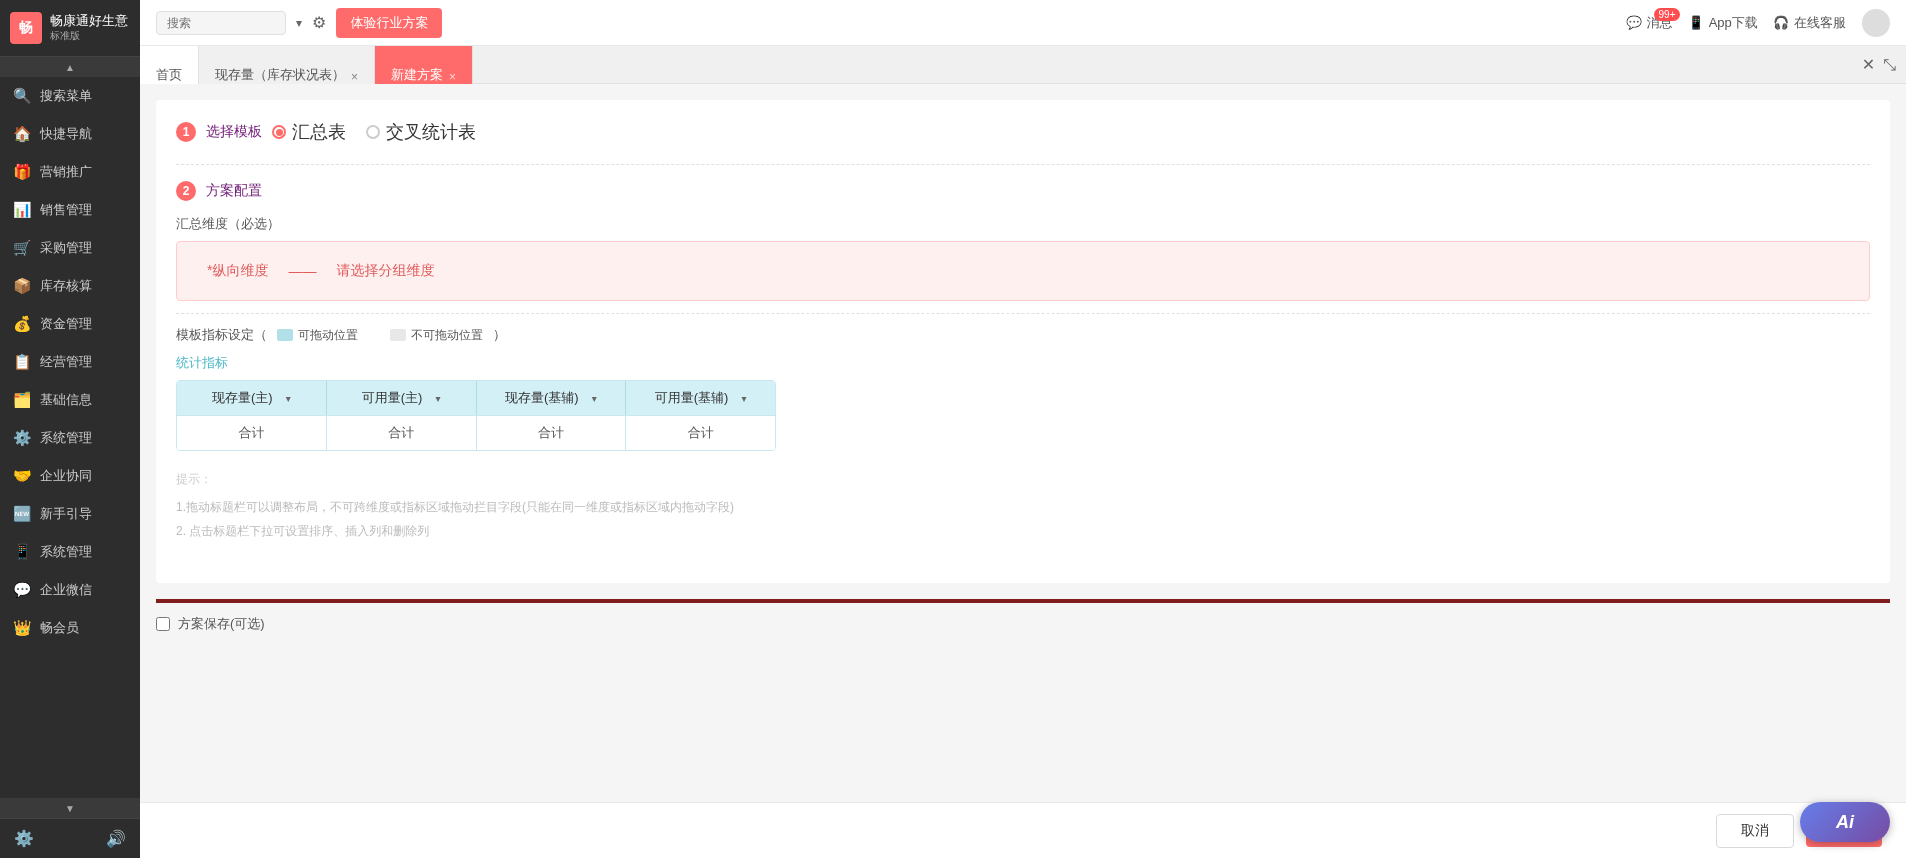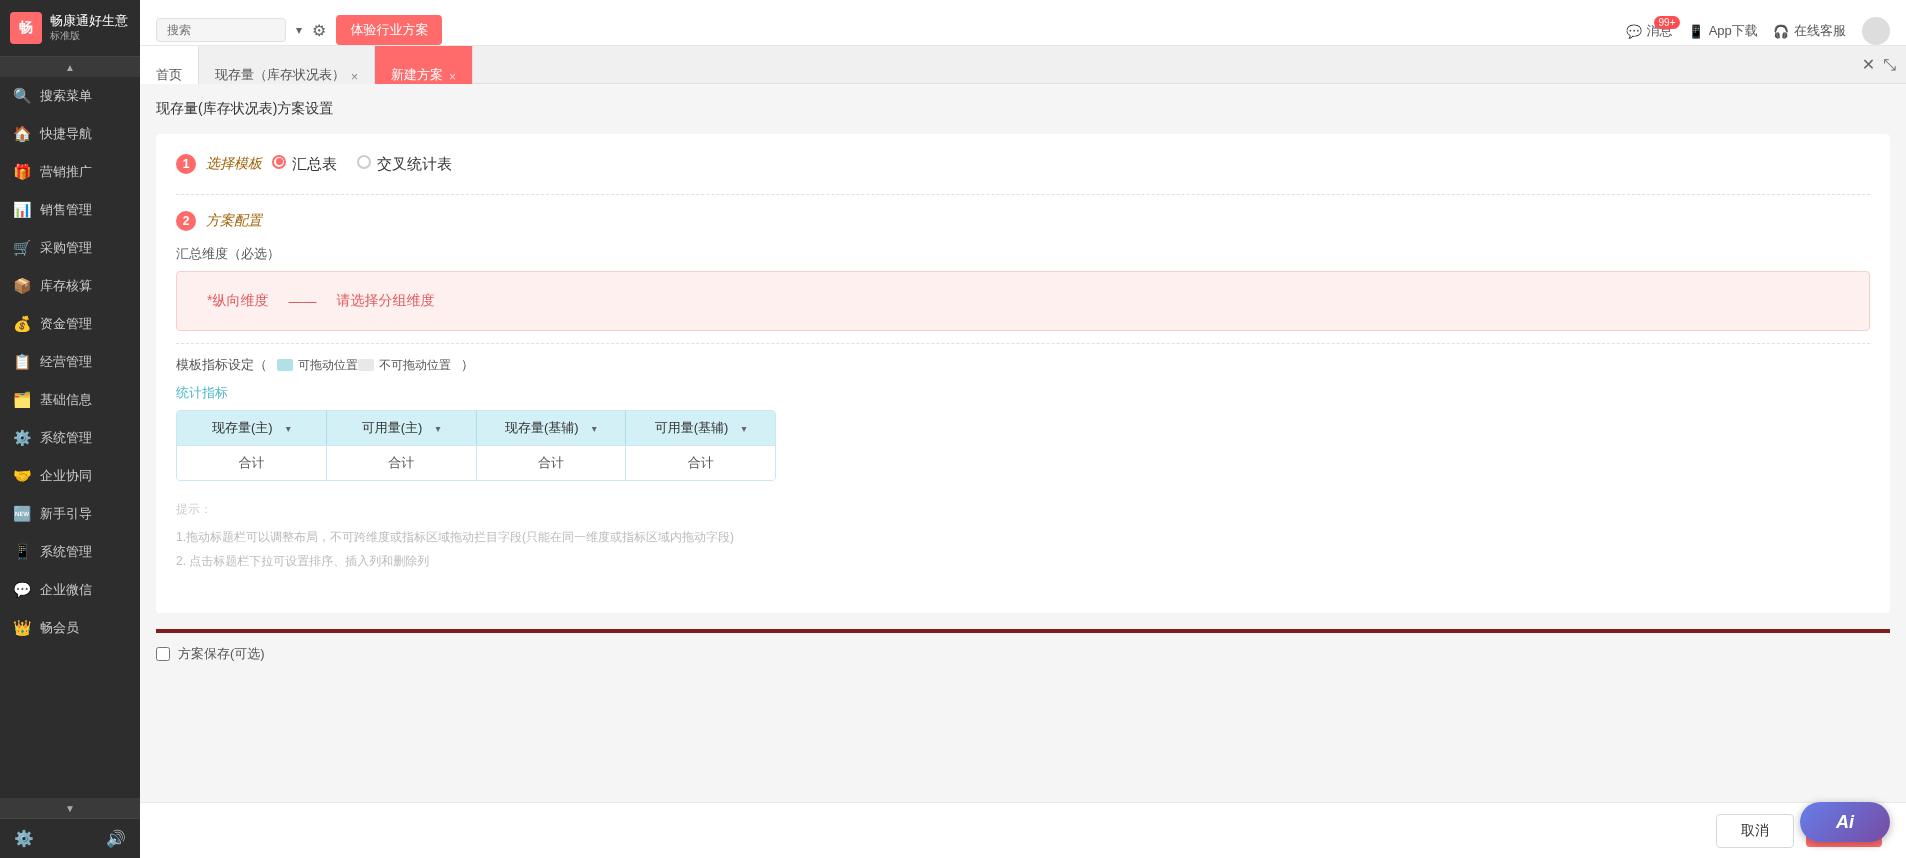"搜索" .topbar { align-items: flex-end -> center }
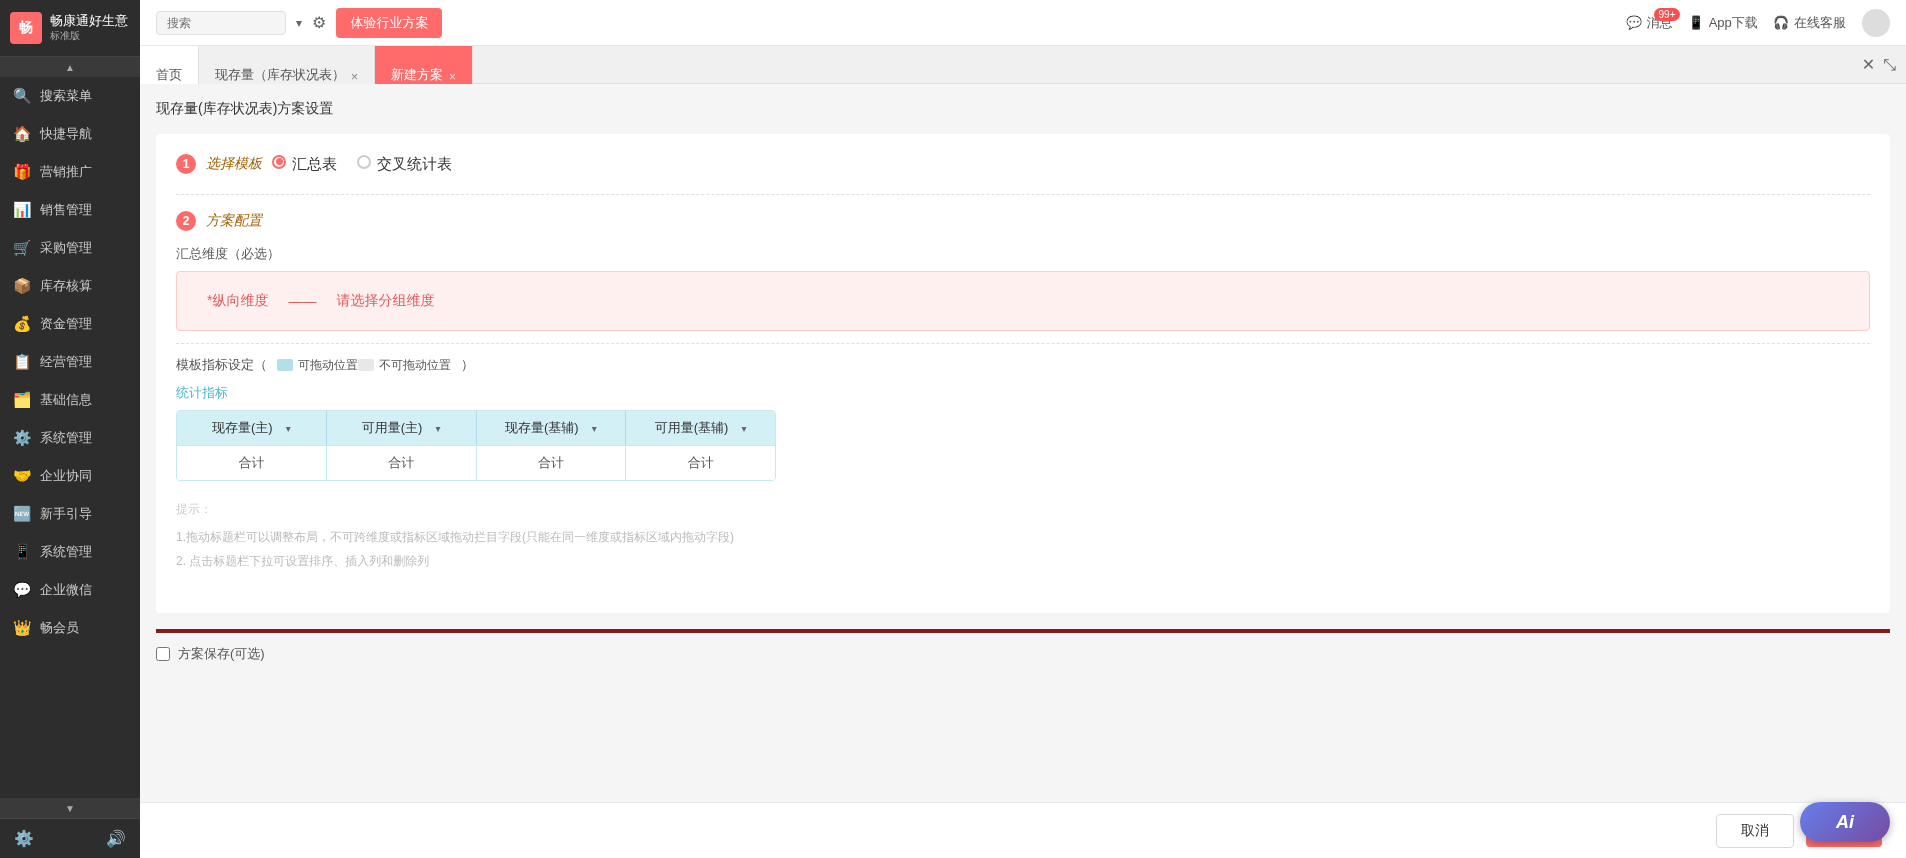"现存量(库存状况表)方案设置" div.page-title { html: <div>现存量(库存状况表)方案设置</div> -> none }
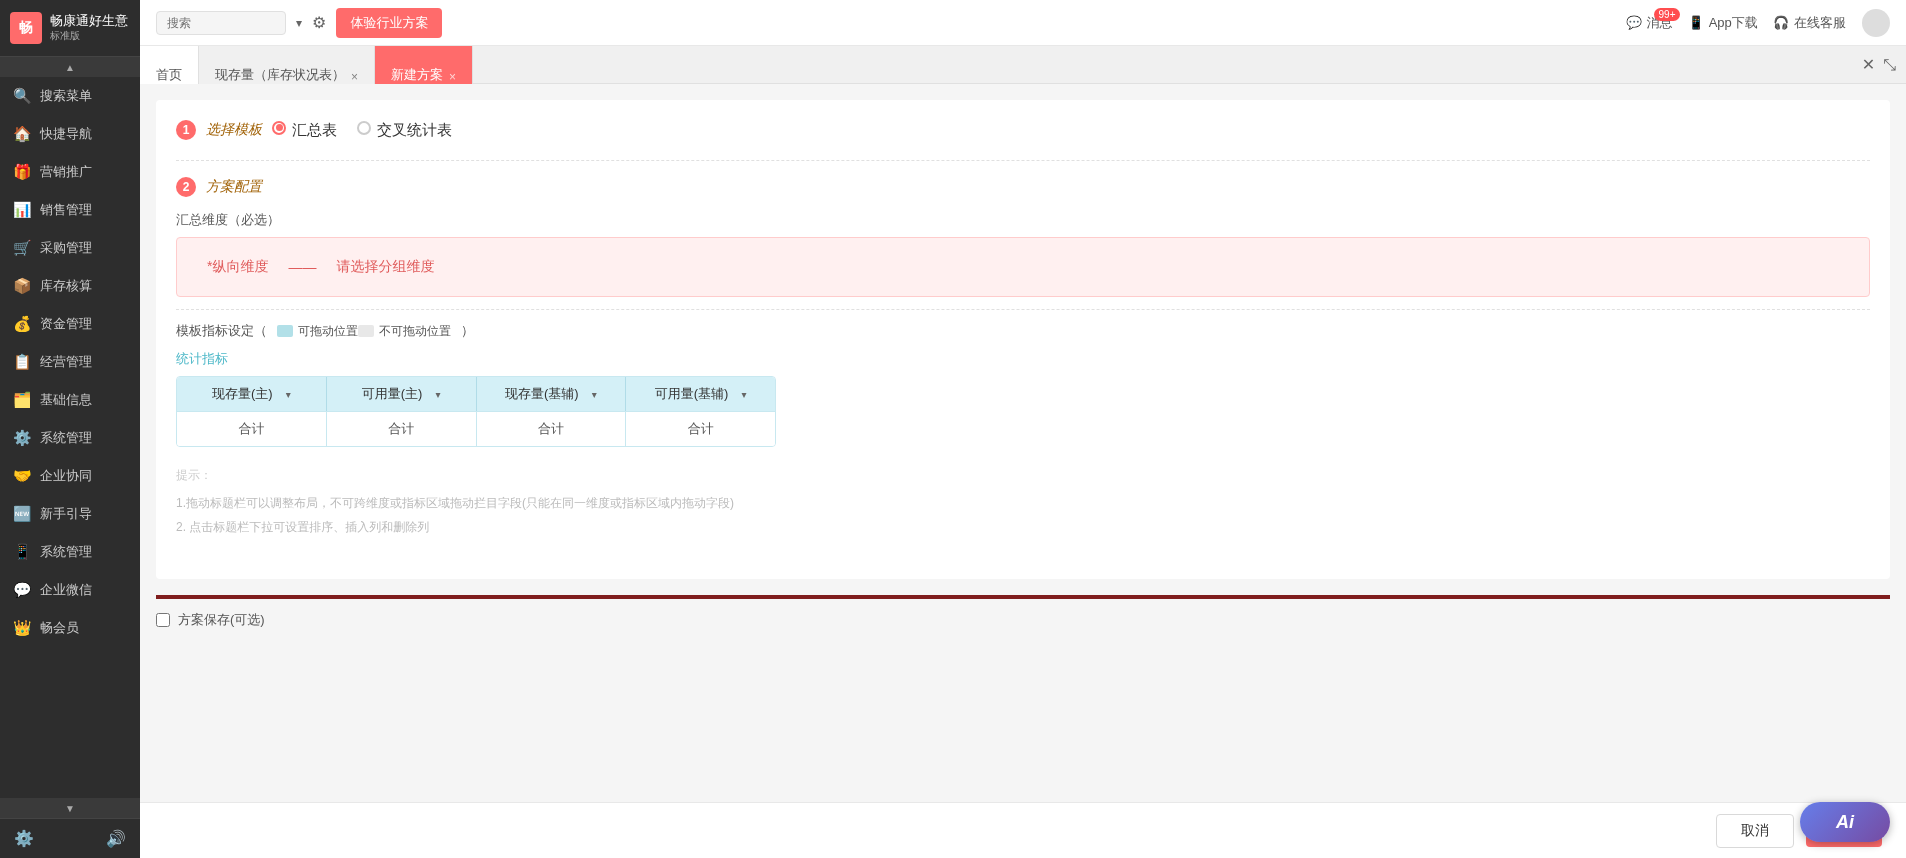"选择模板" .section-title { color: #a16207 -> #701a75; font-style: italic -> none }
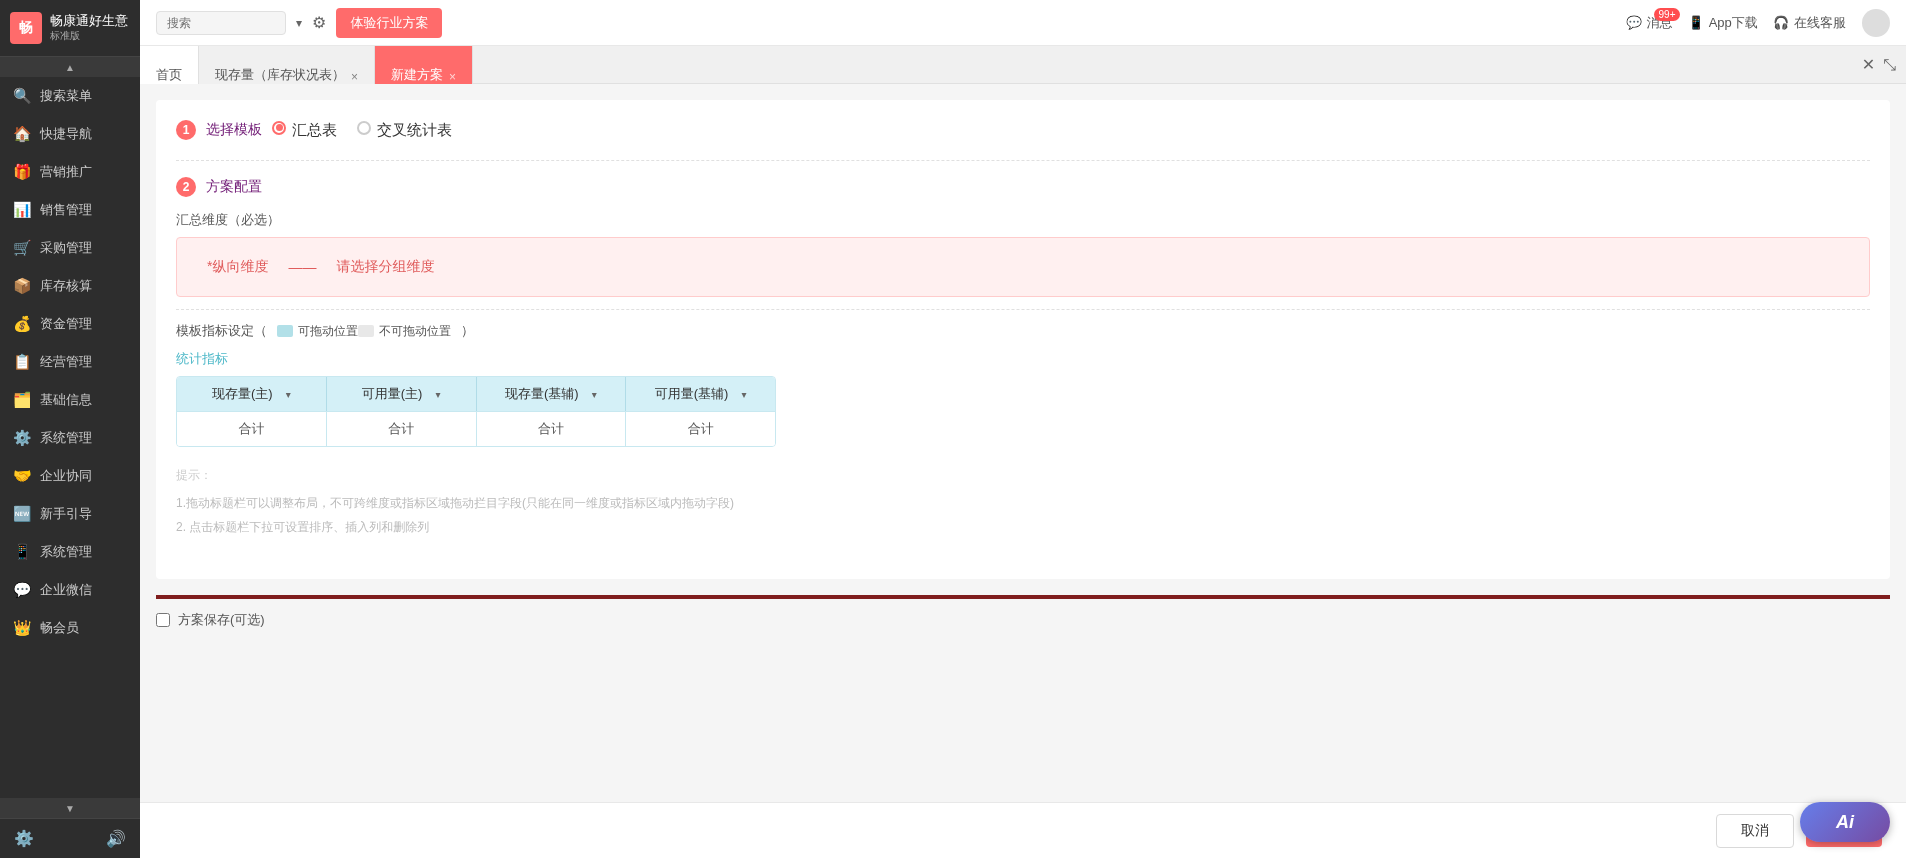"汇总表" .radio-item { align-items: flex-start -> center; font-size: 15px -> 18px }
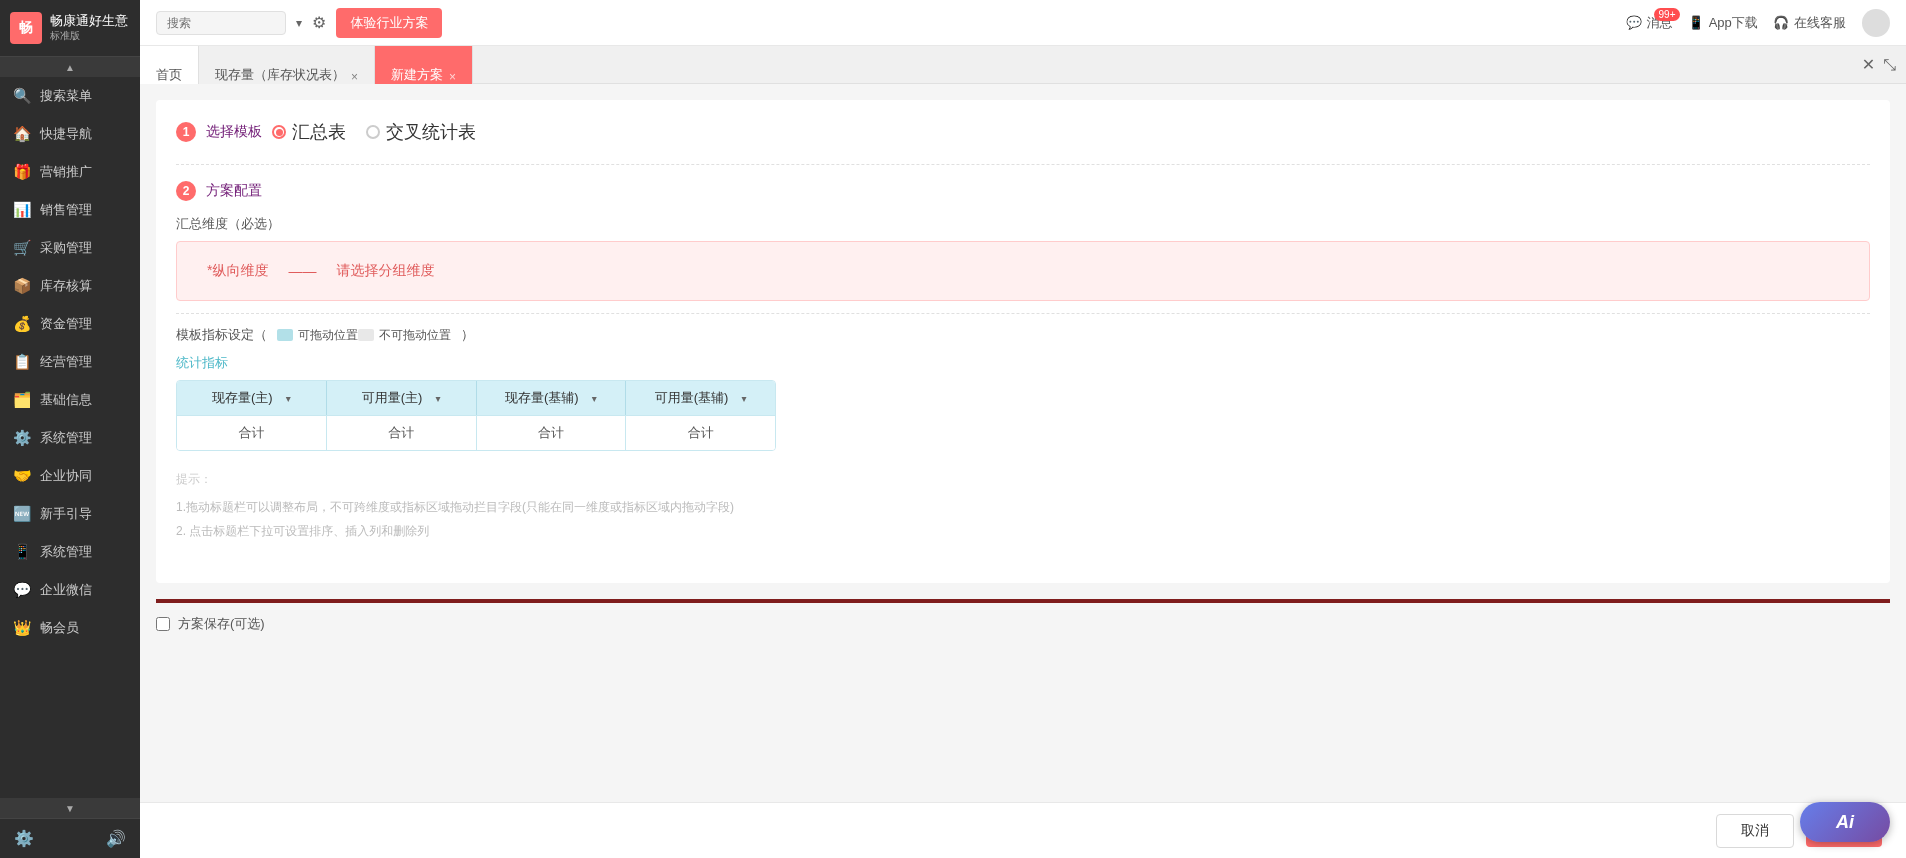"可拖动位置" .indicator-legend { gap: 0 -> 32px }
